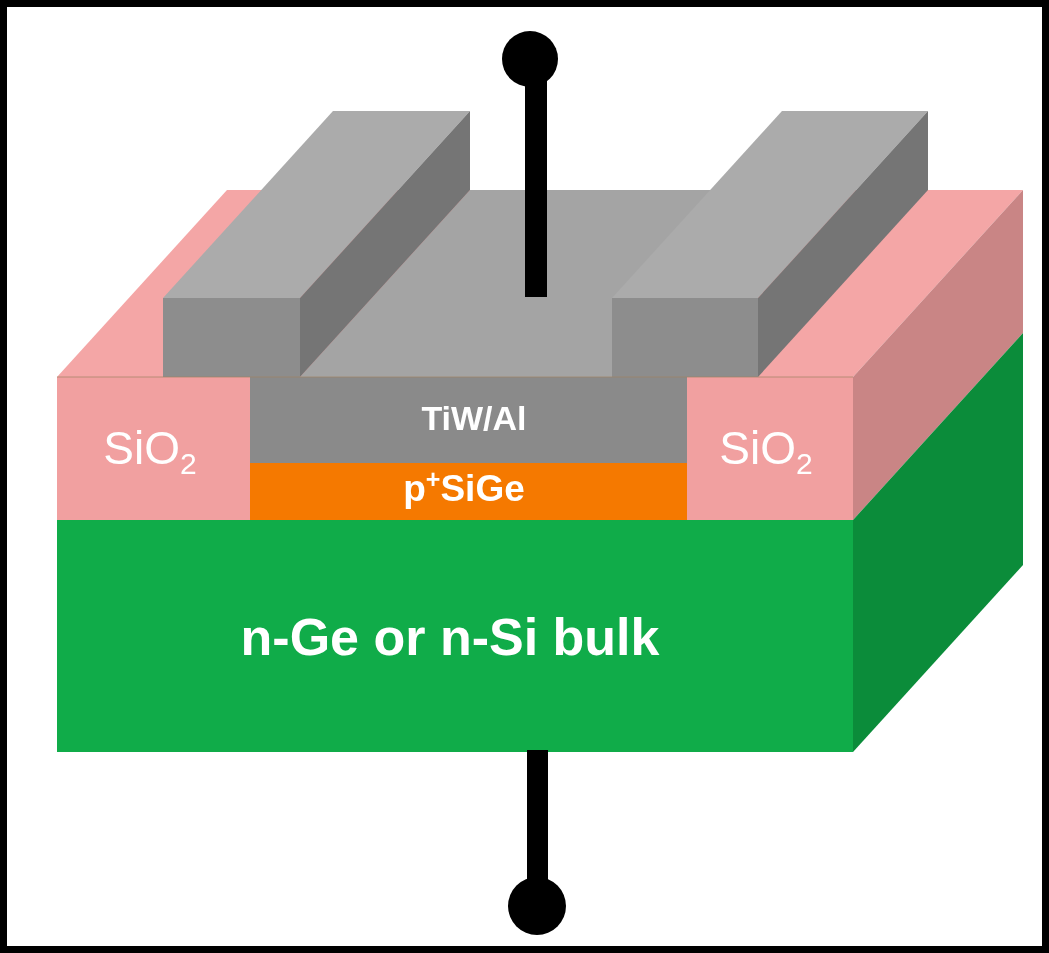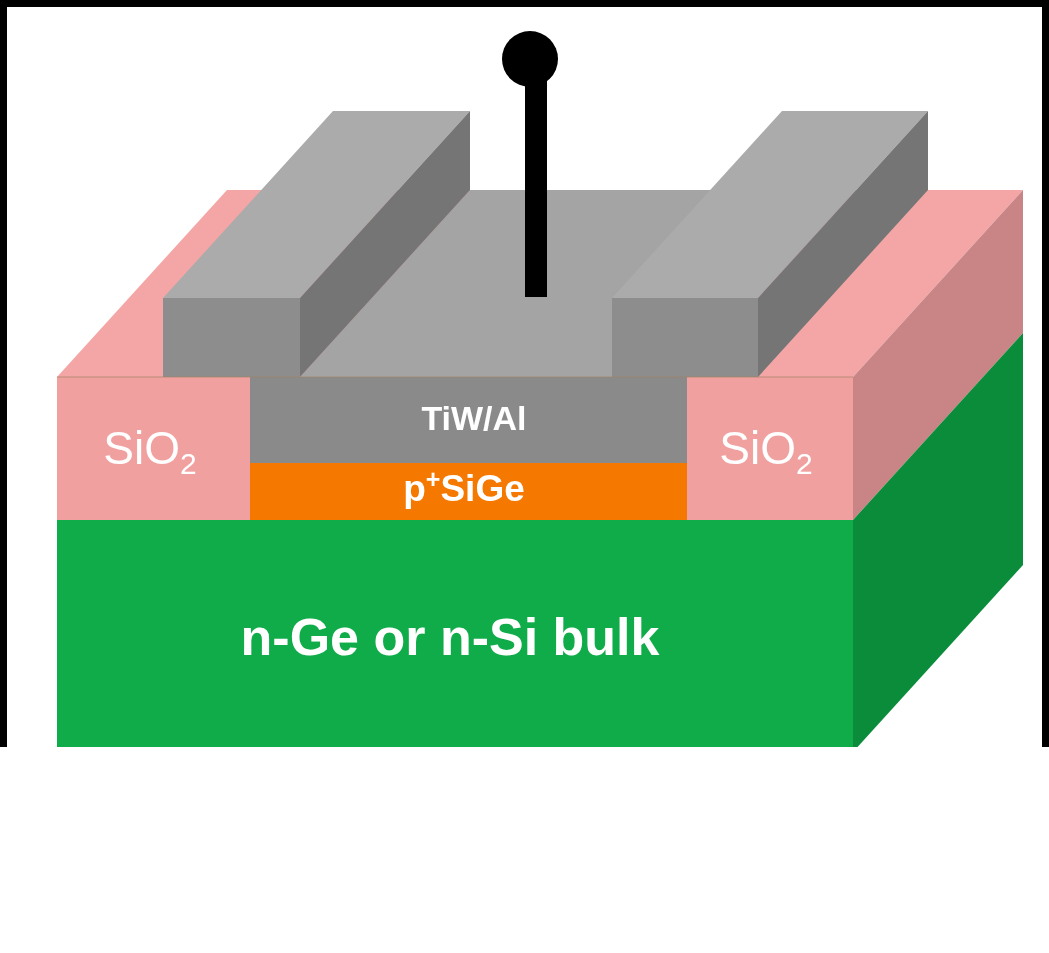"SiO2" .figure-wrap { height: 747px -> 953px }
